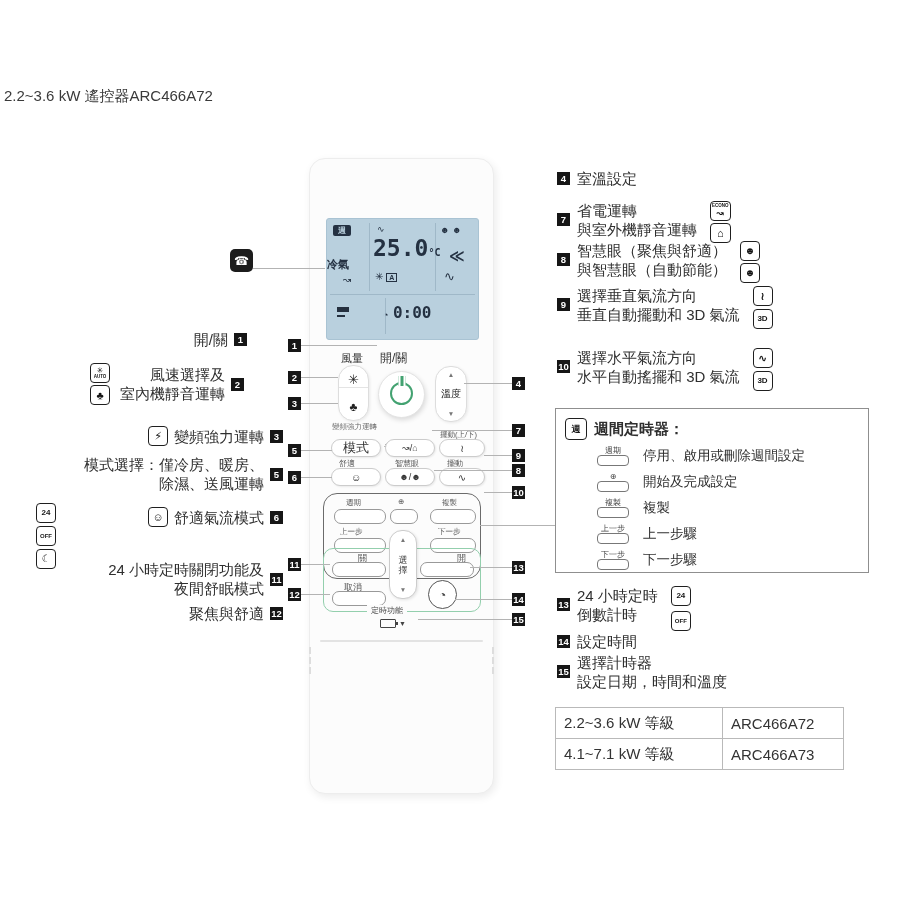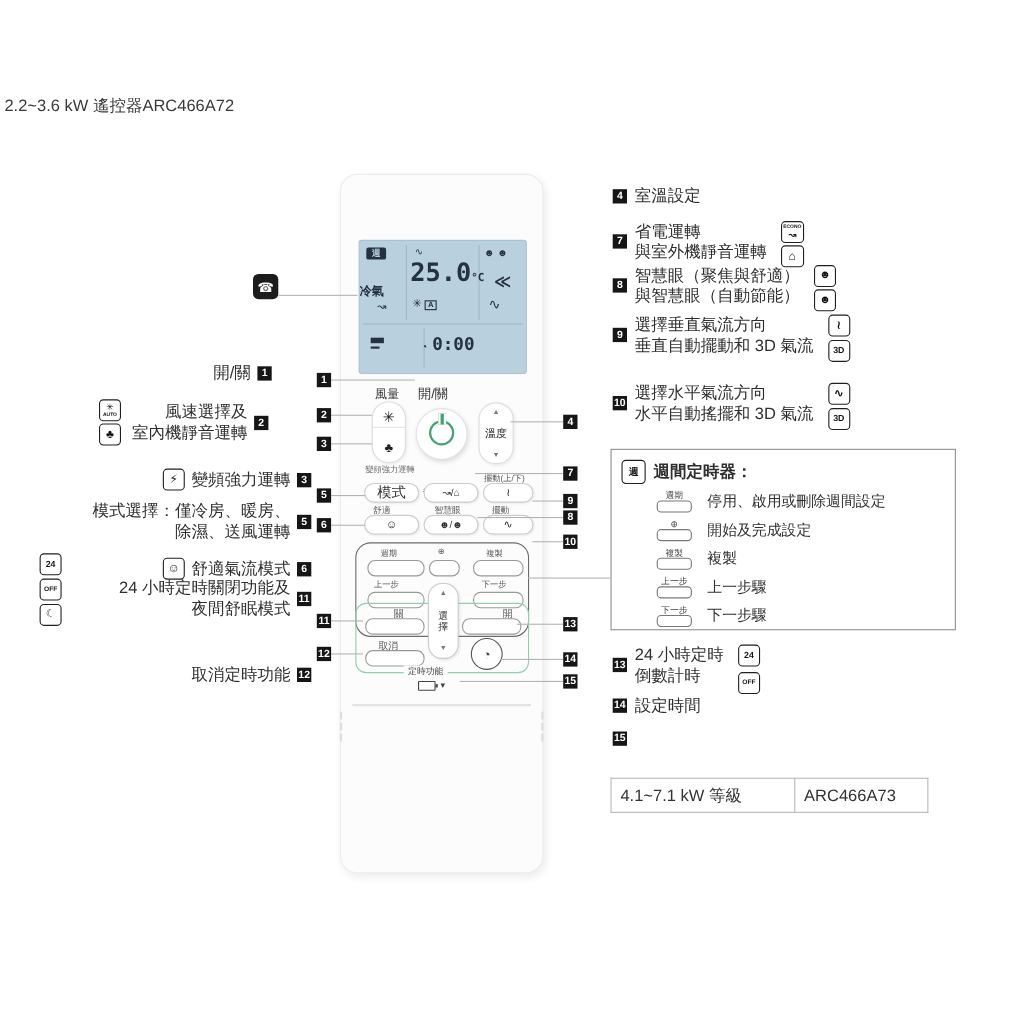"24 小時定時關閉功能及" div.abs { top: 525px -> 560px }
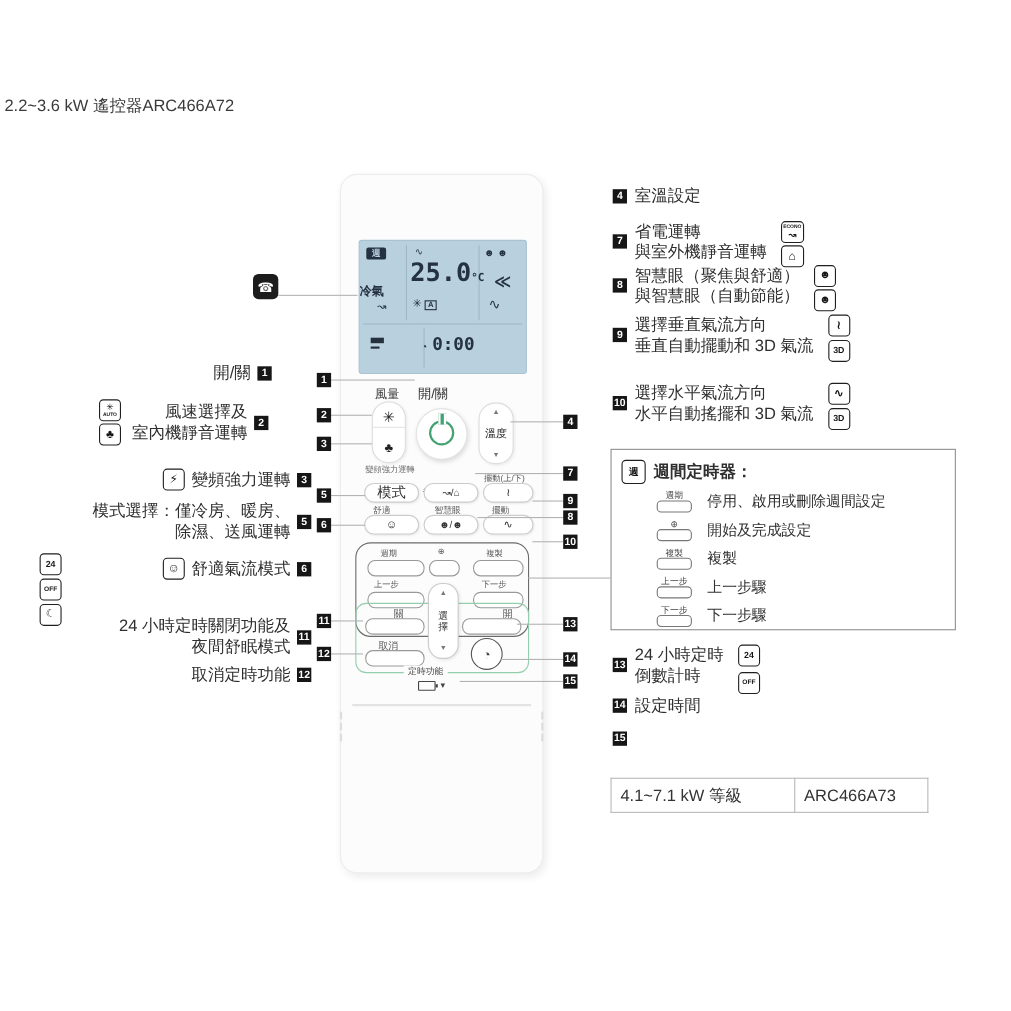"取消定時功能" span.ltext { text: 取消定時功能 -> 聚焦與舒適 }
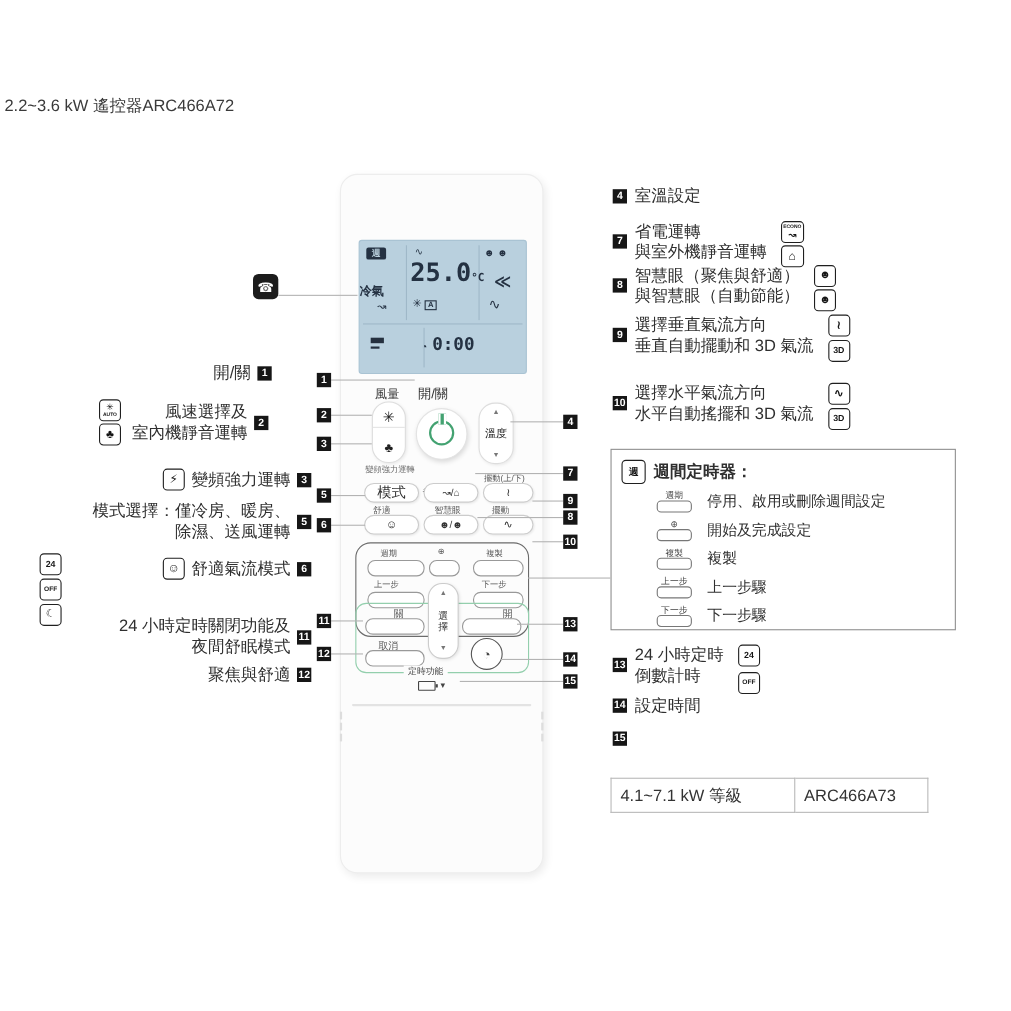"選擇計時器" span.rcol { html: none -> <span> <span>選擇計時器</span> <span>設定日期，時間和溫度</span> </span> }
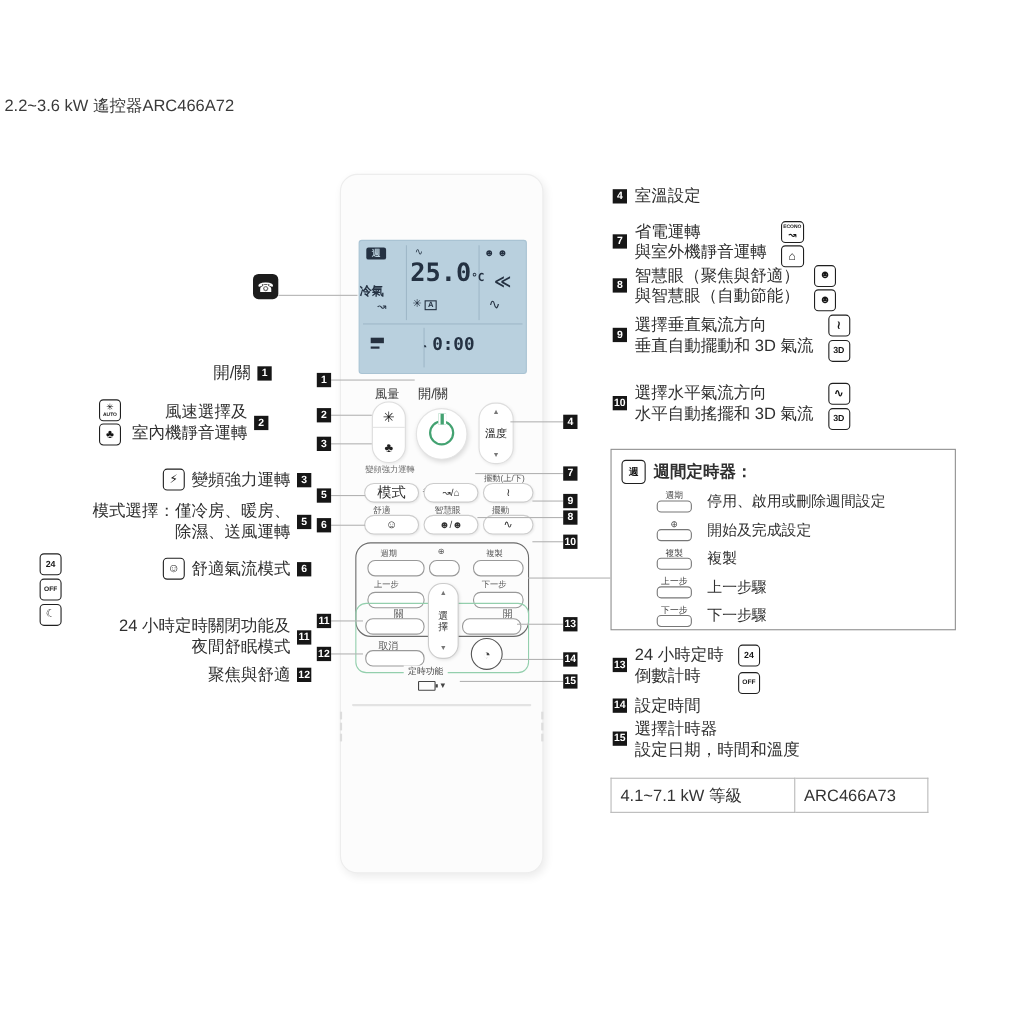"2.2~3.6 kW 等級" tr { html: none -> <tr> <td>2.2~3.6 kW 等級</td> <td>ARC466A72</td> </tr> }
